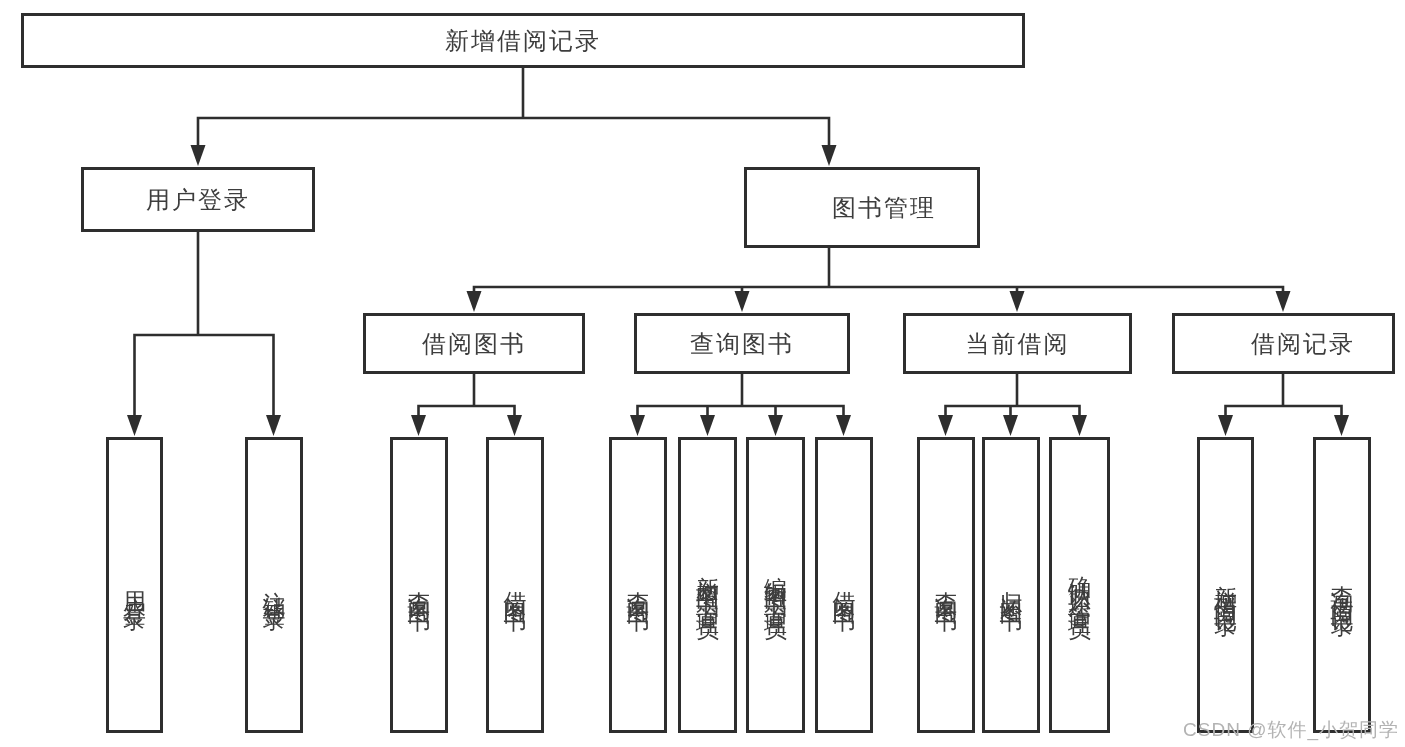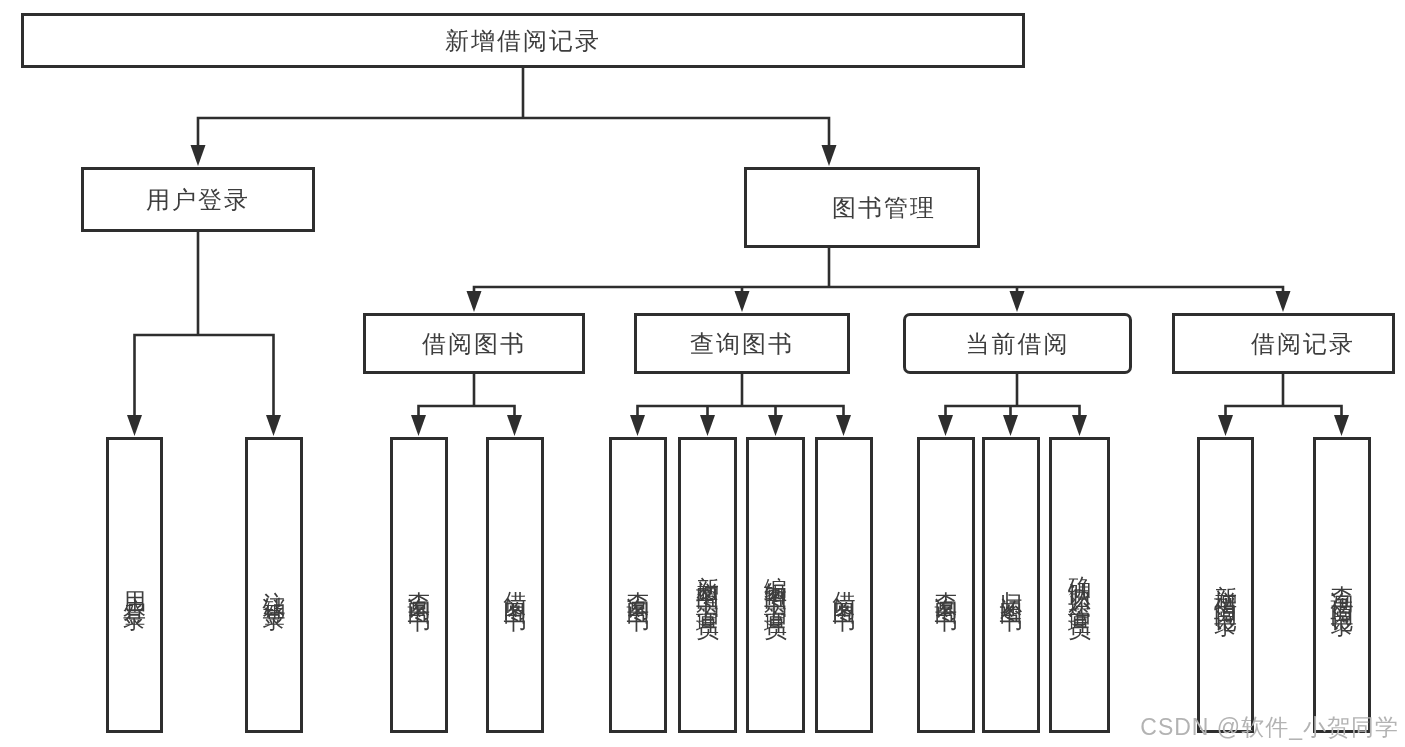"当前借阅" div.node { border-radius: 7px -> none }
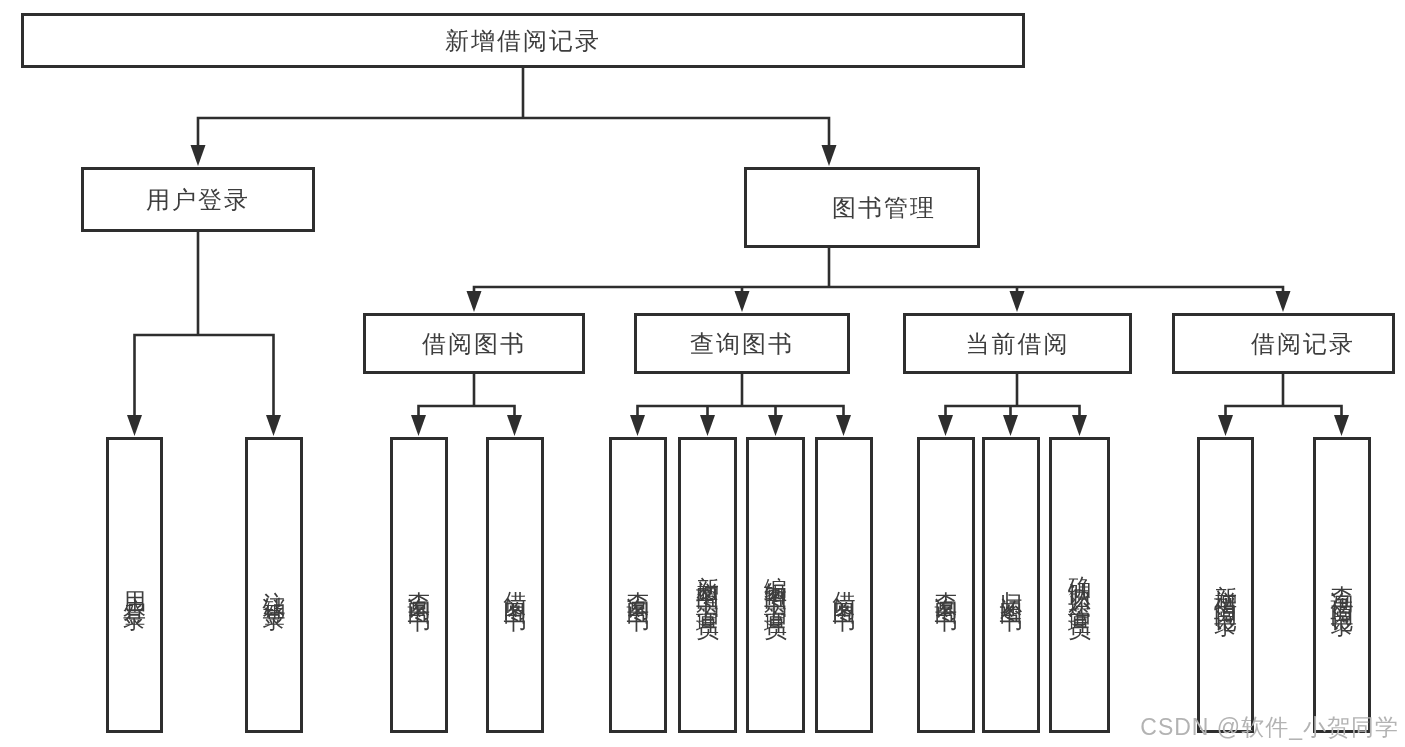"CSDN @软件_小贺同学" .watermark { font-size: 23px -> 19px }
